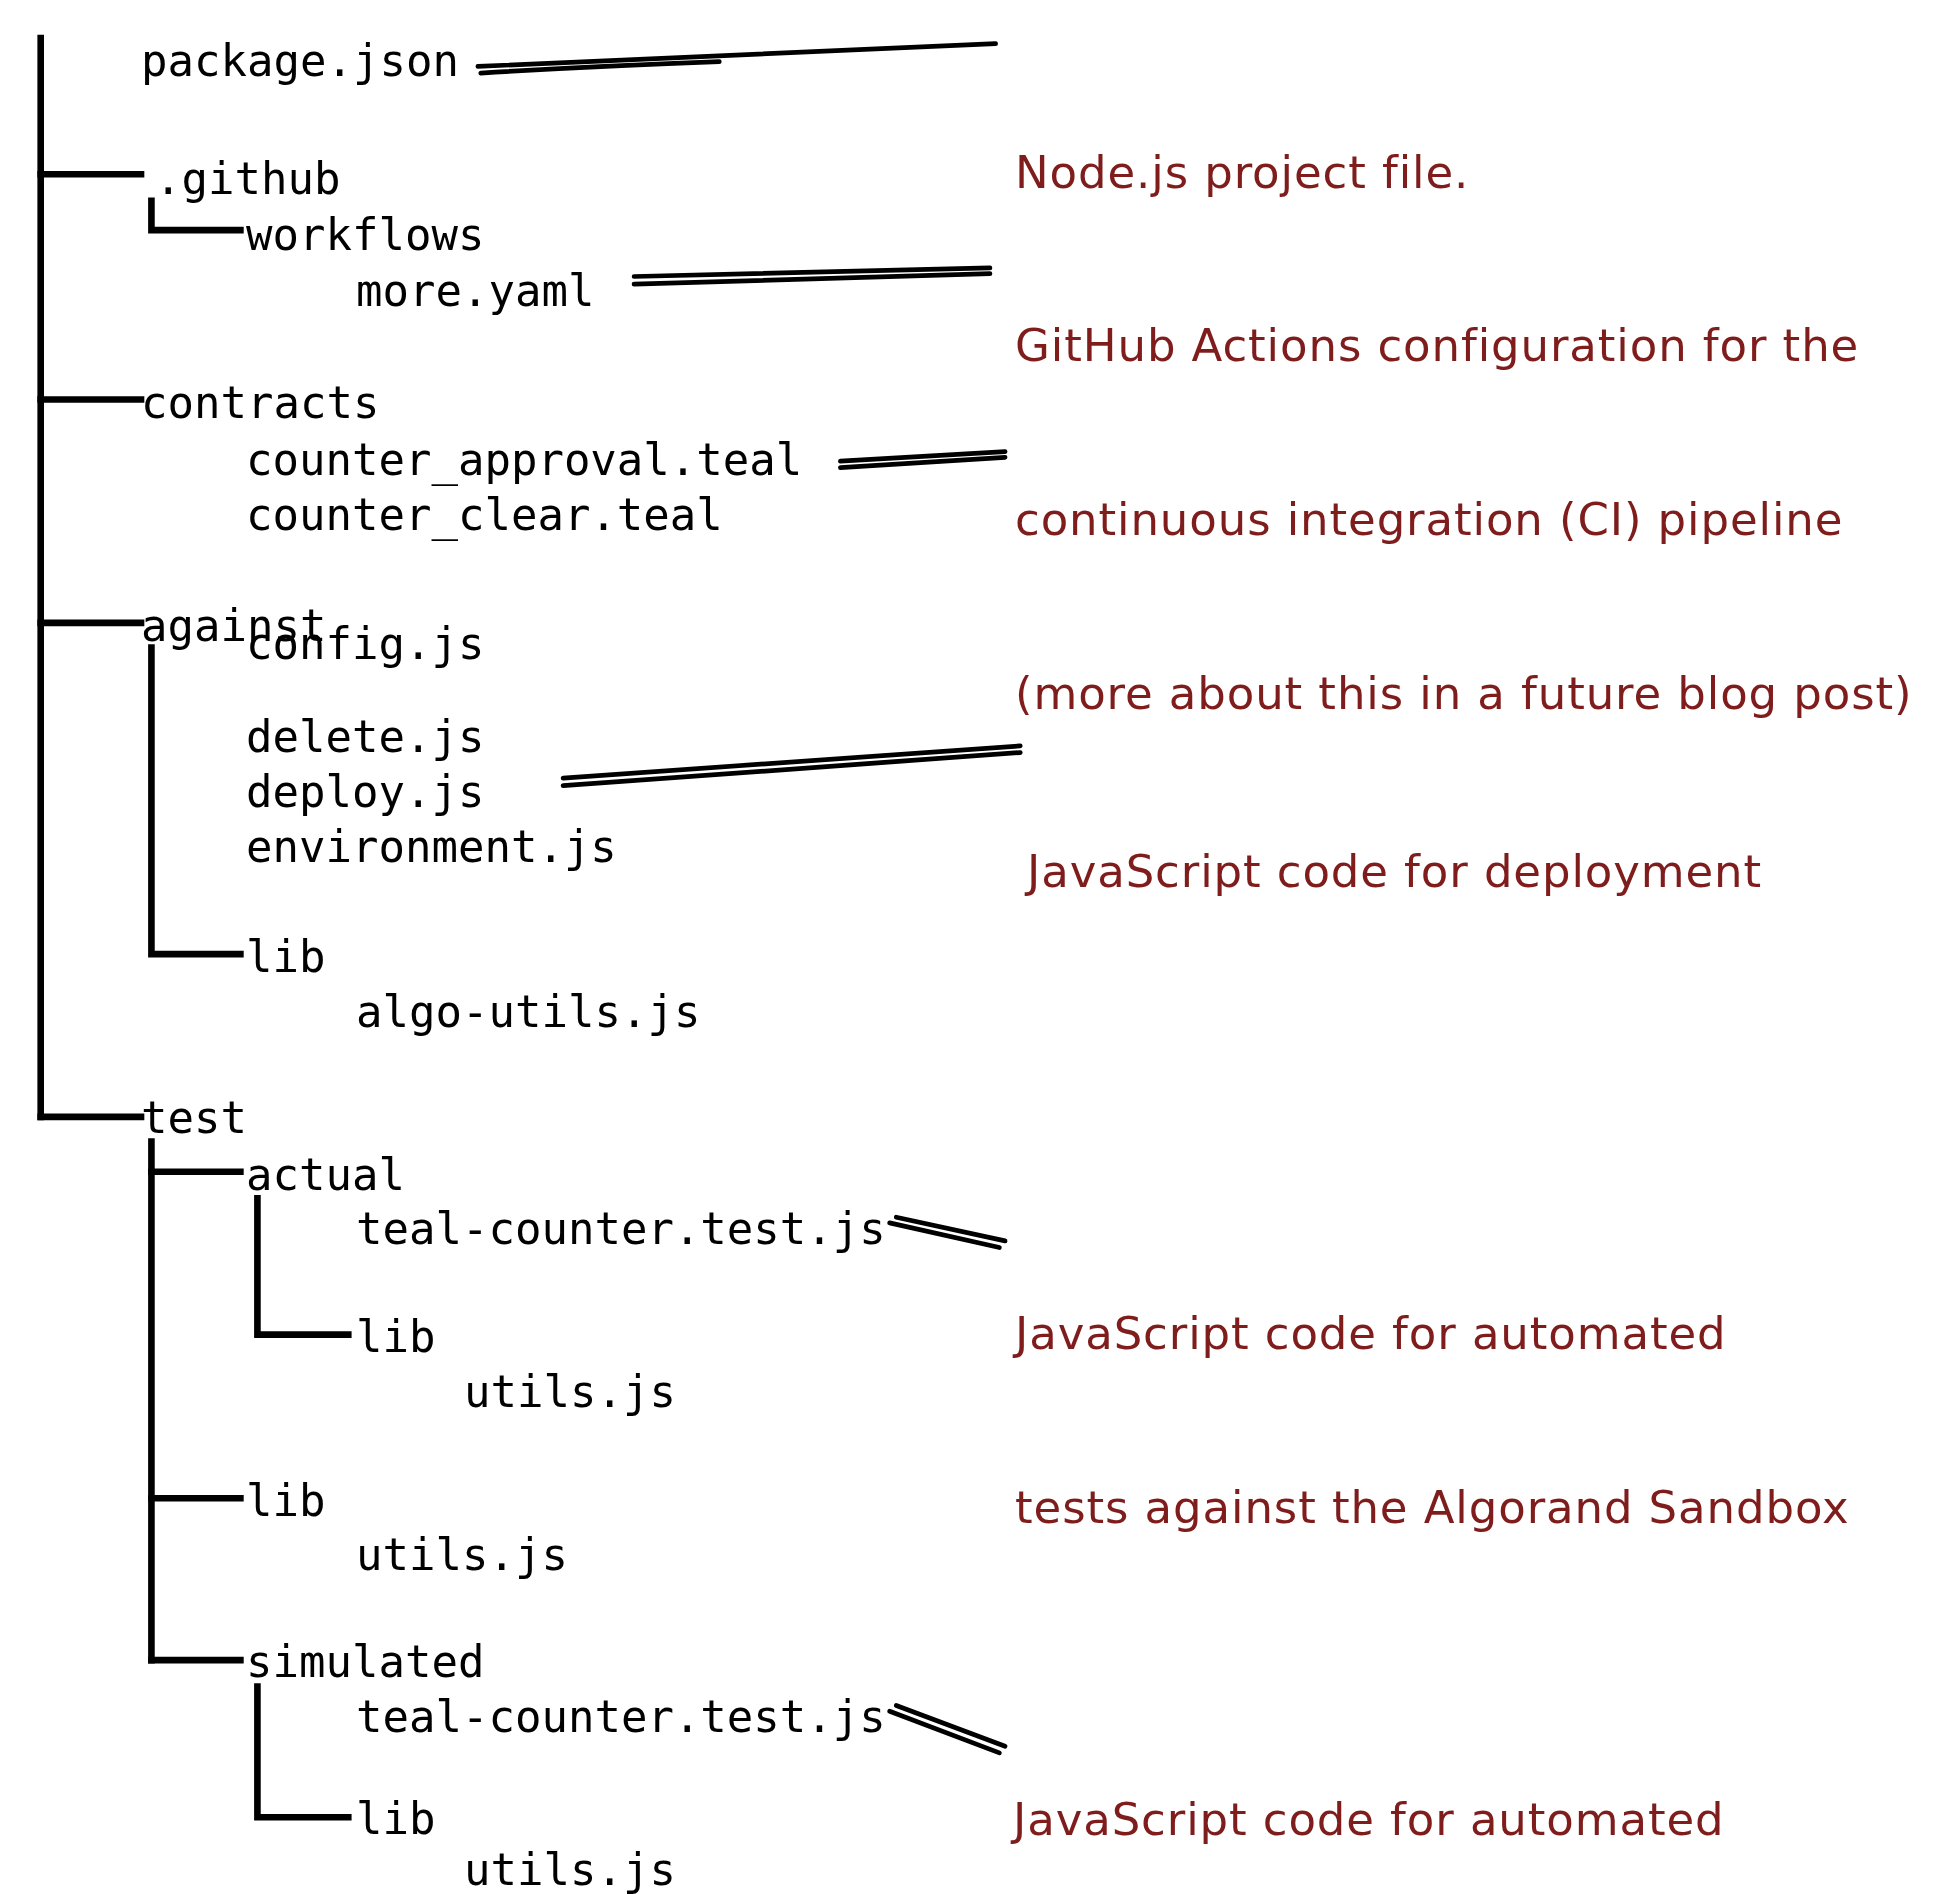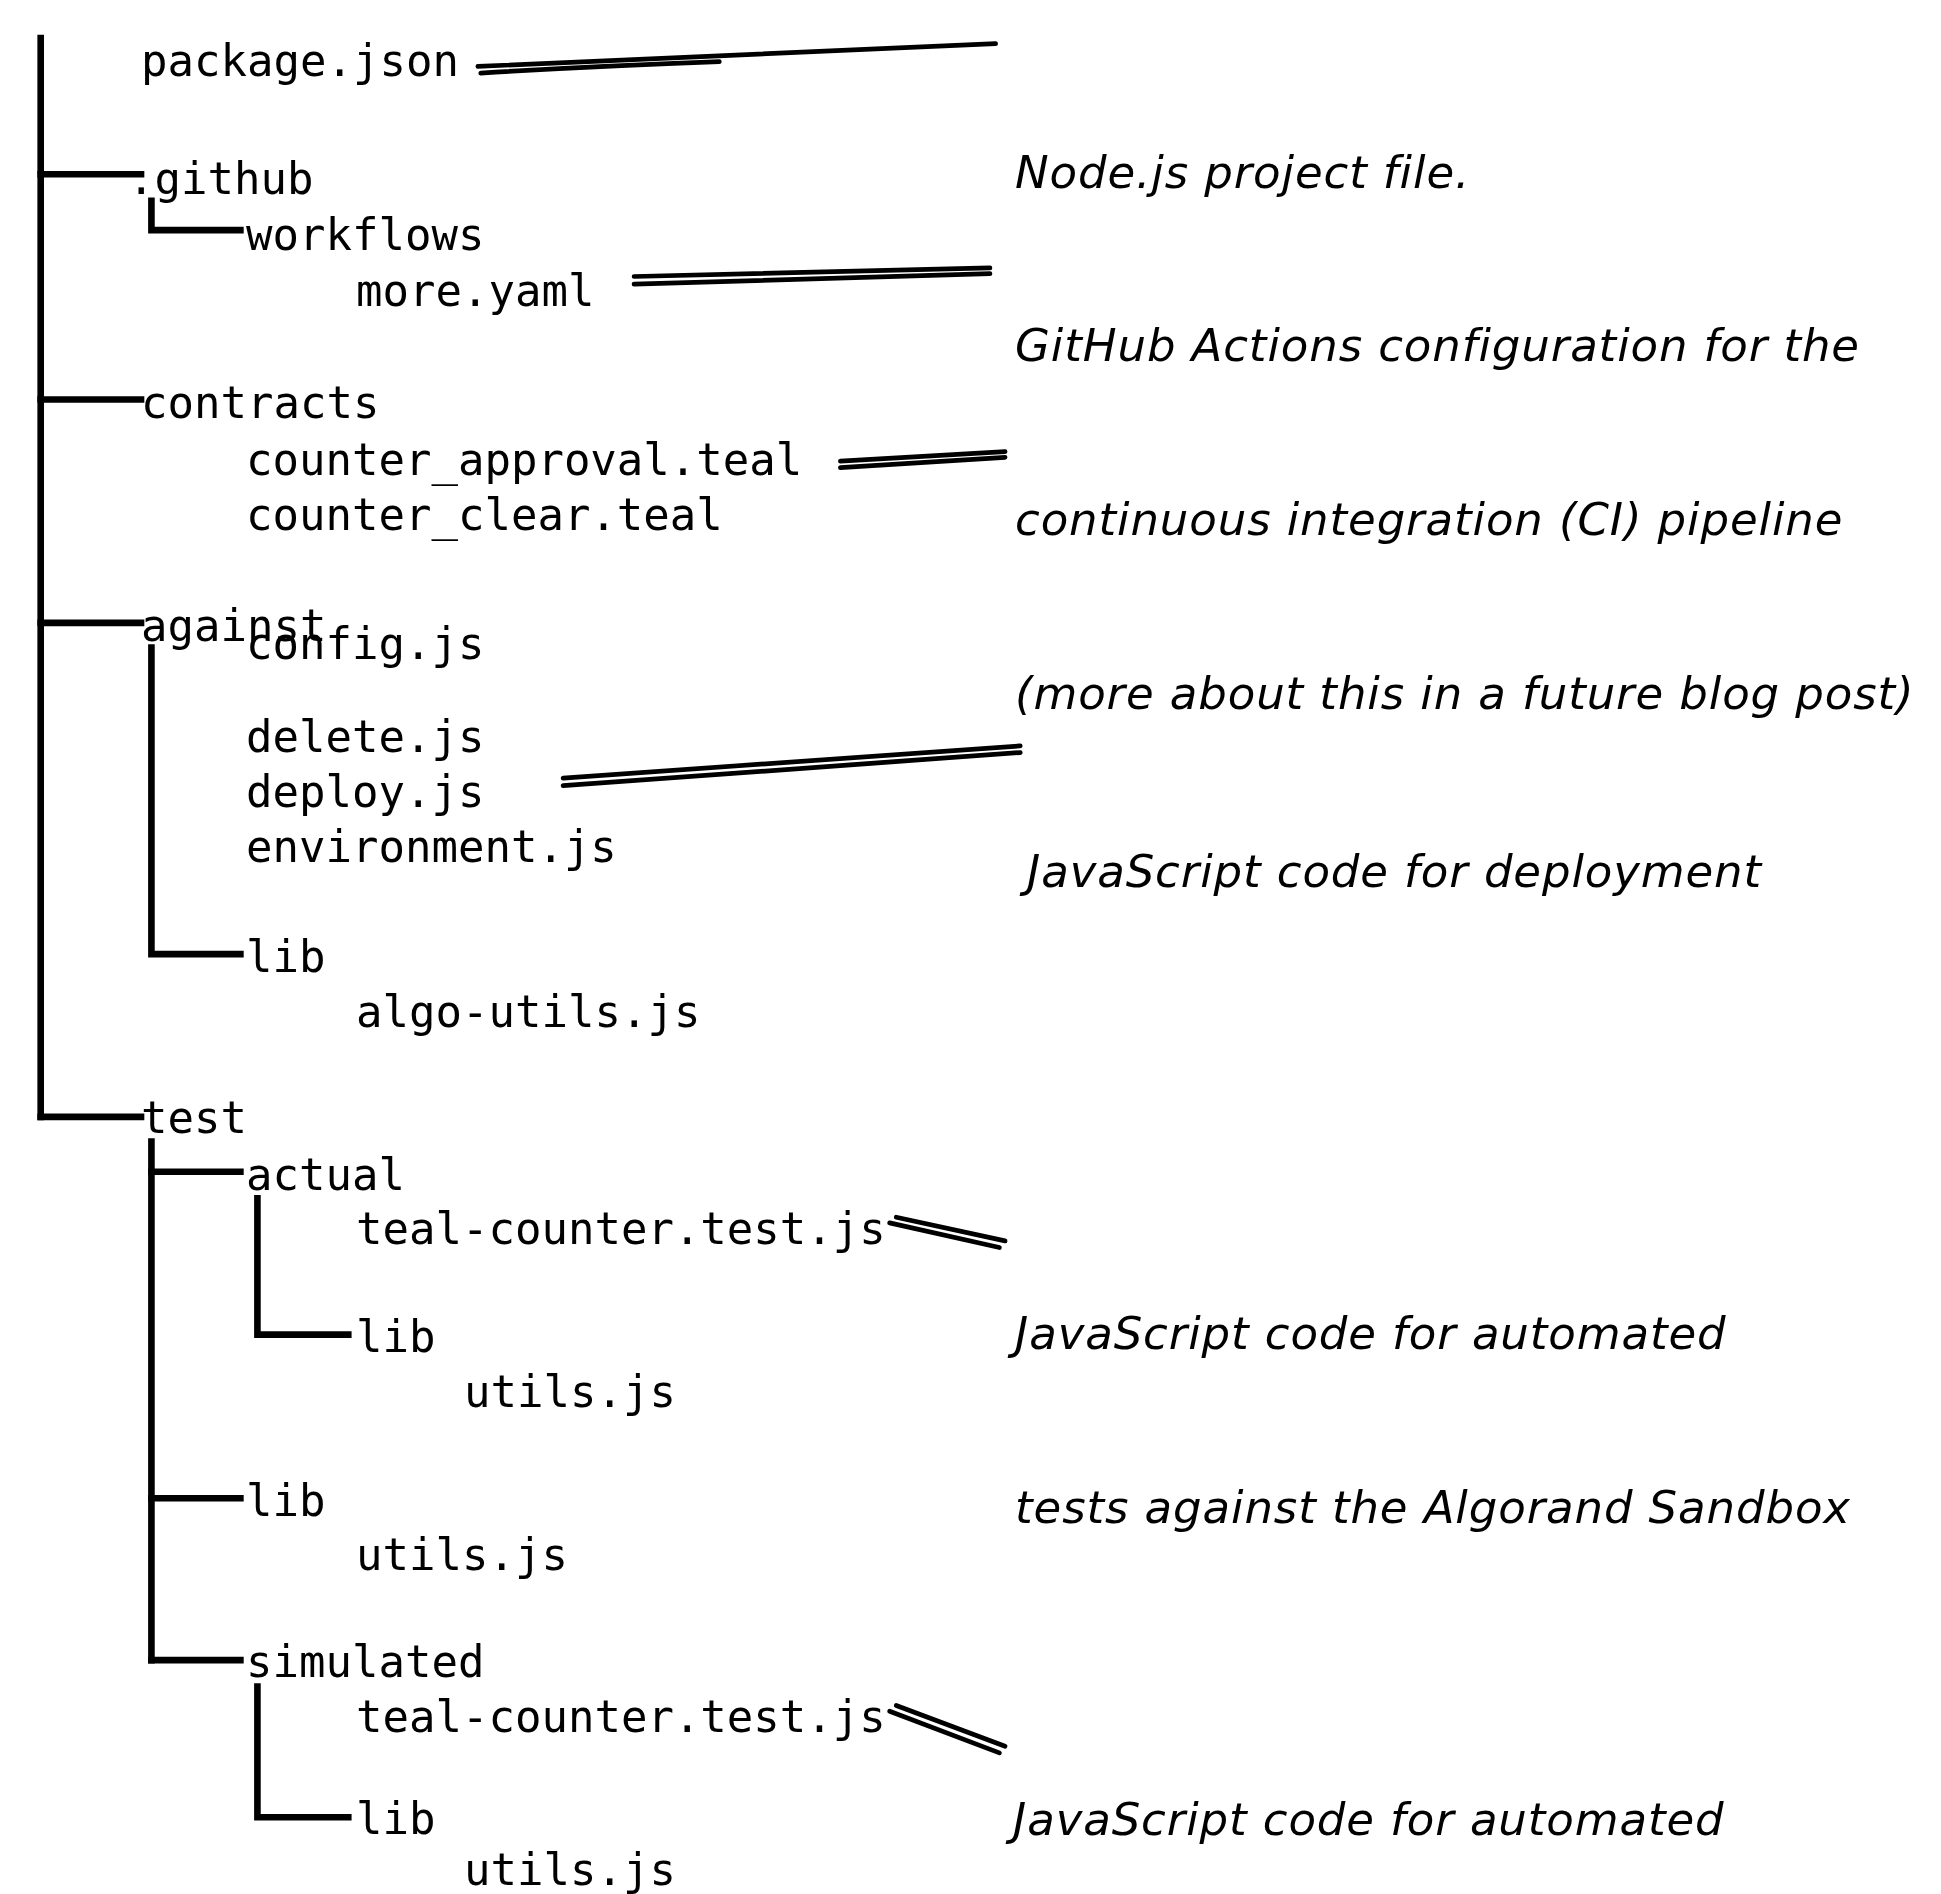".github" div.tree-item { left: 128px -> 155px }
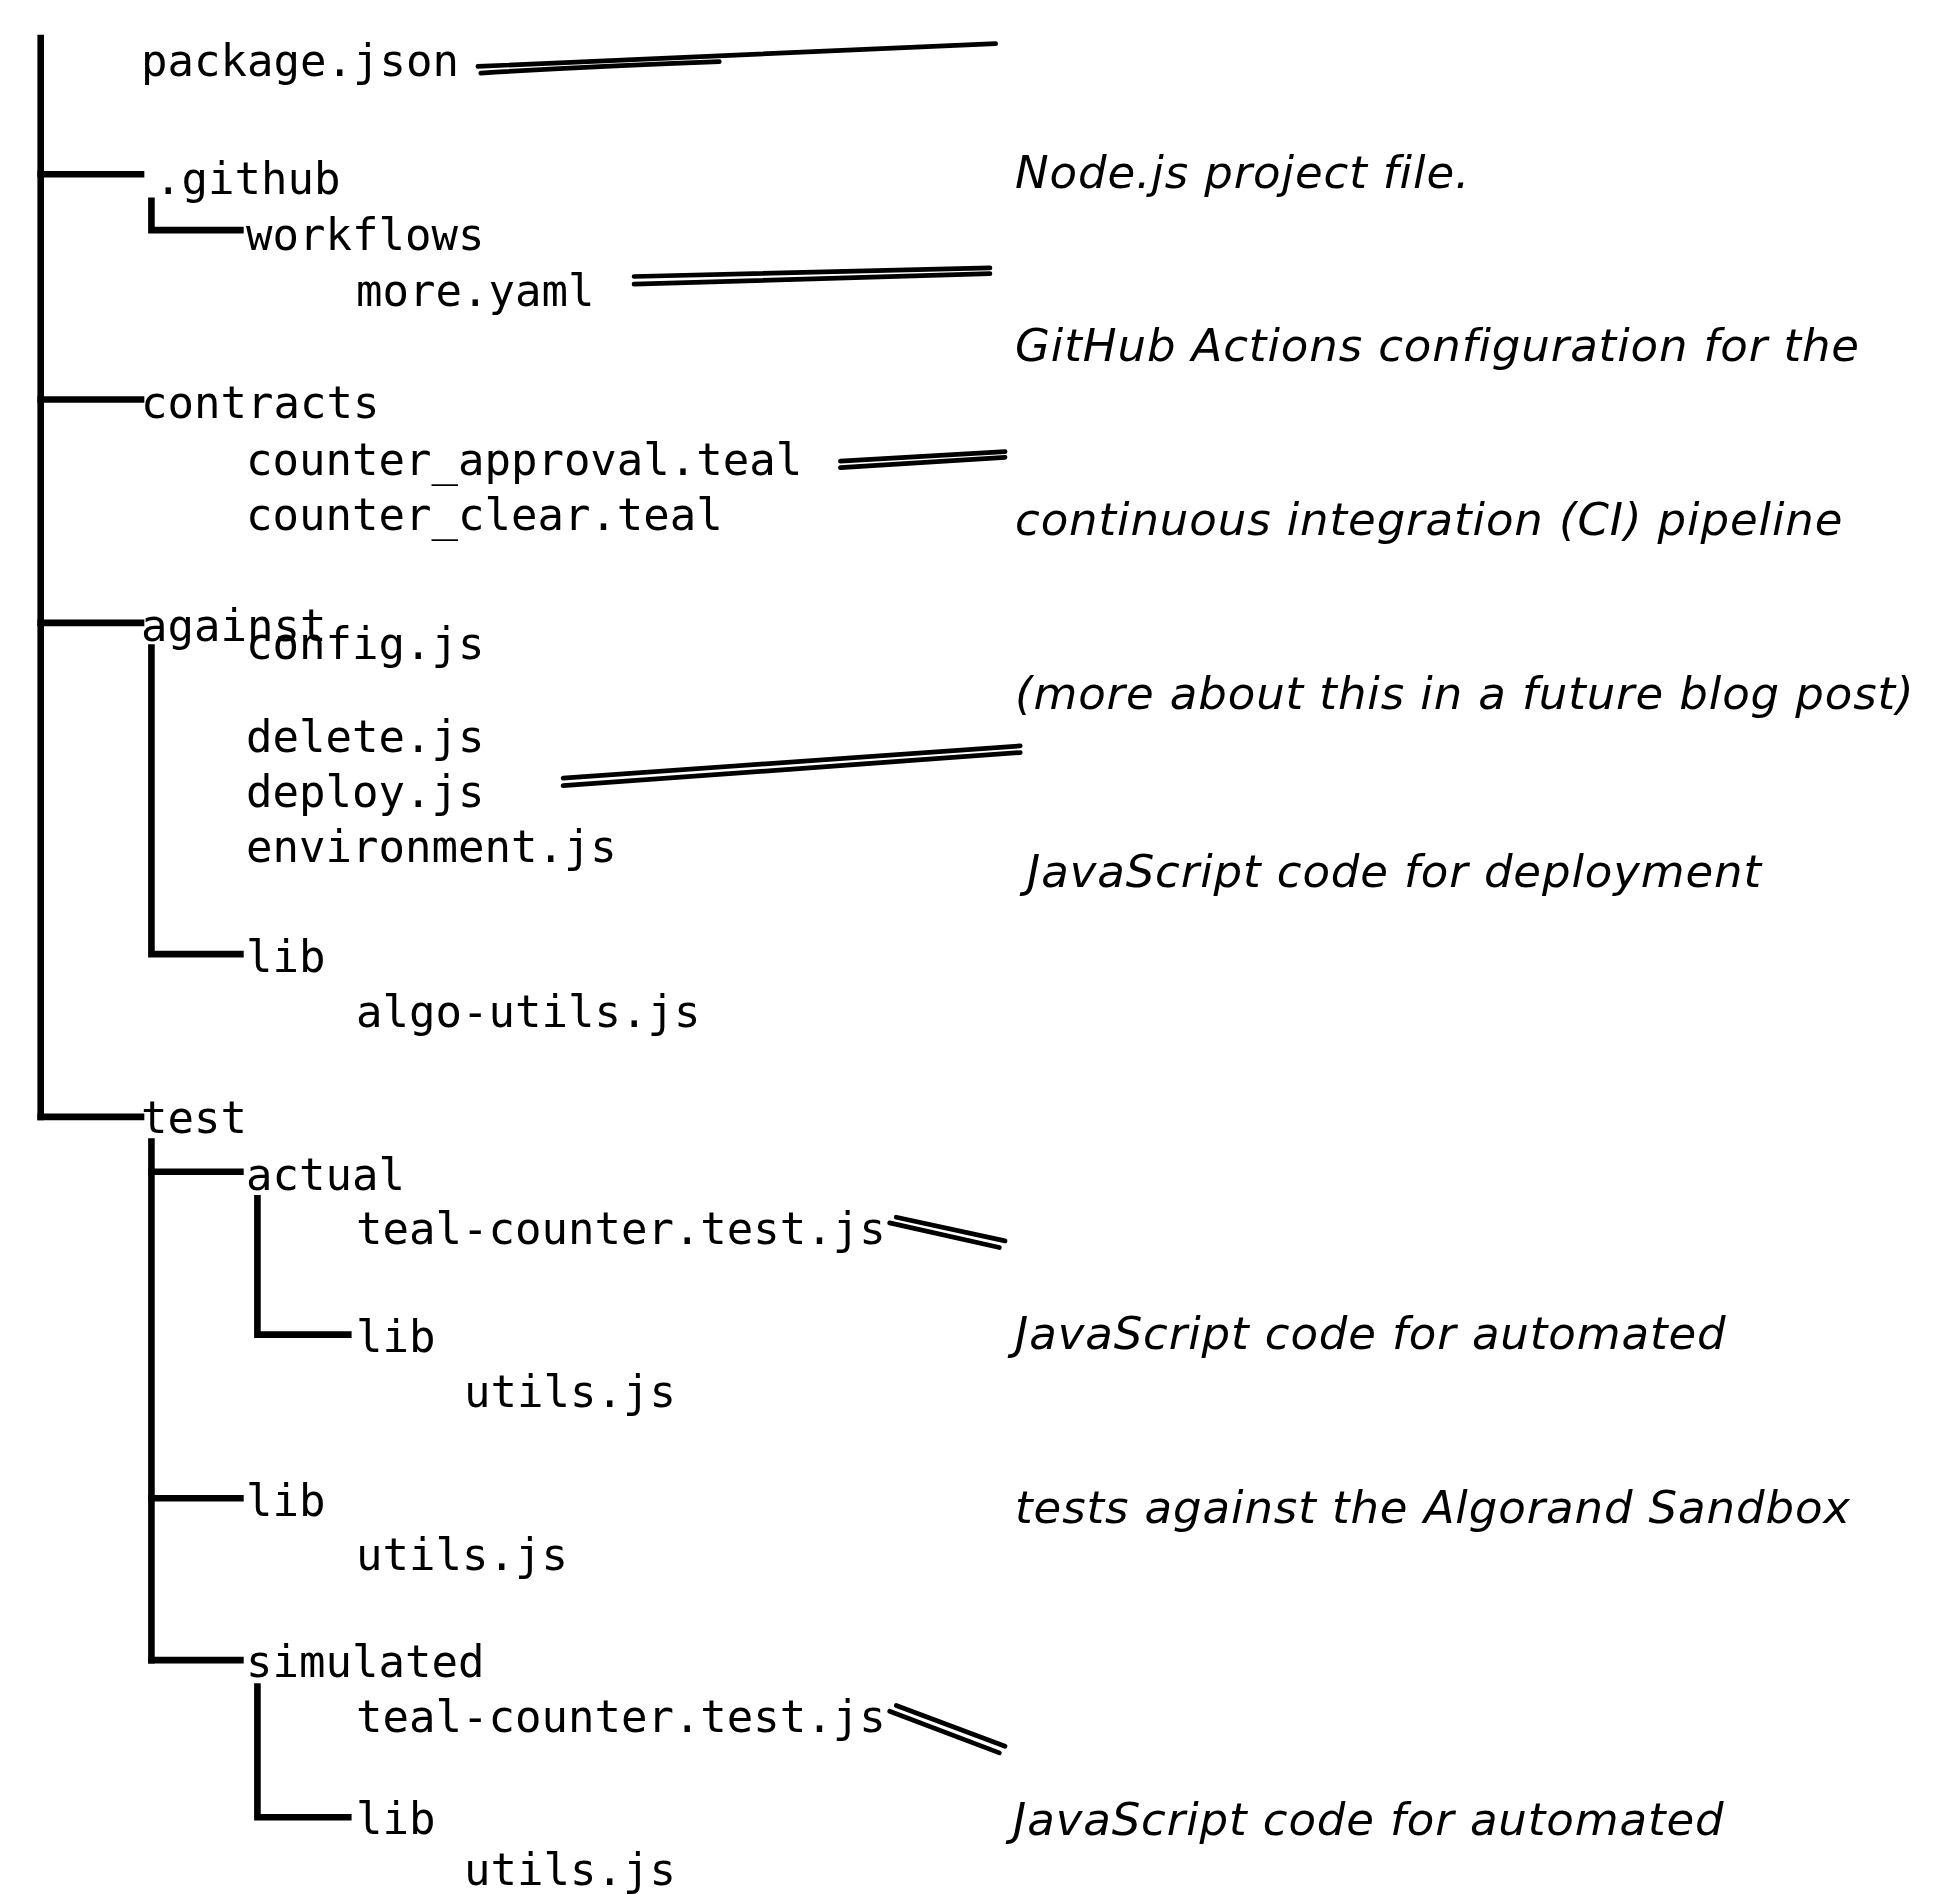"Node.js project file." .annotation { color: #000000 -> #7f1d1d; font-style: italic -> none }
